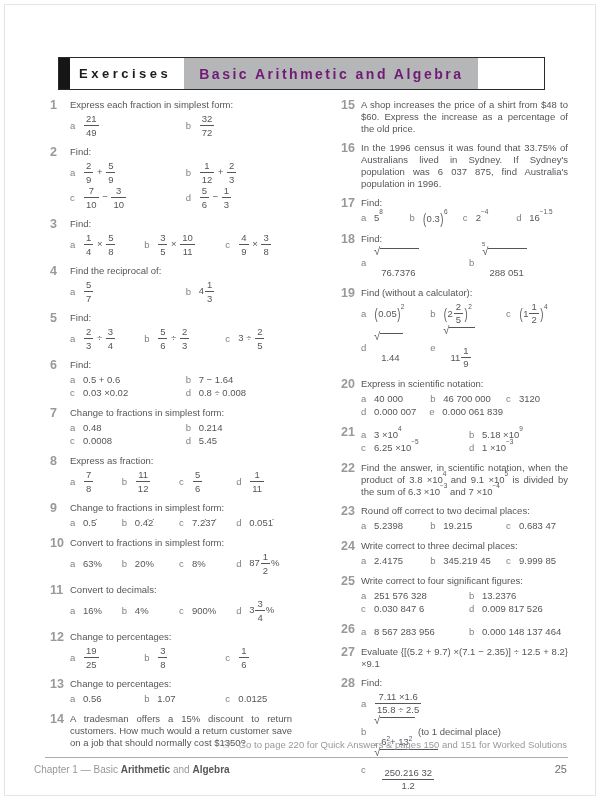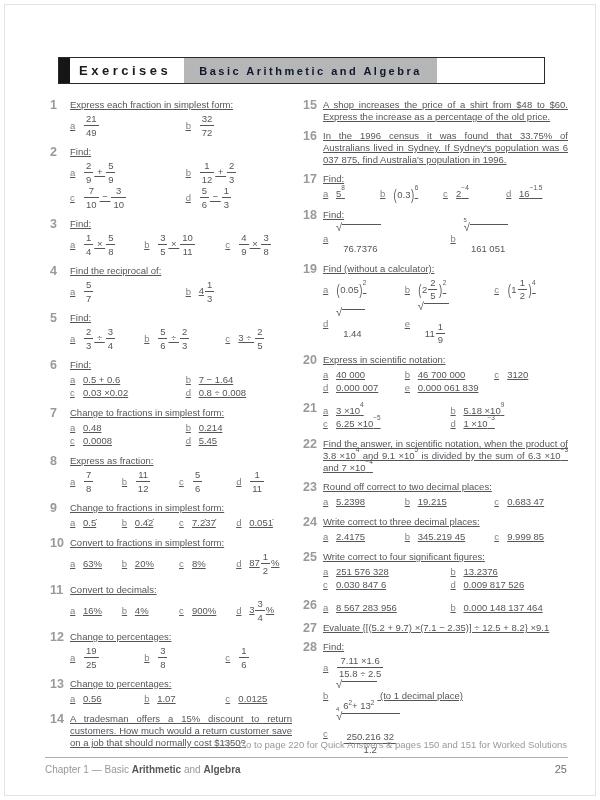"Exercises" .header-bar { height: 27px -> 33px }
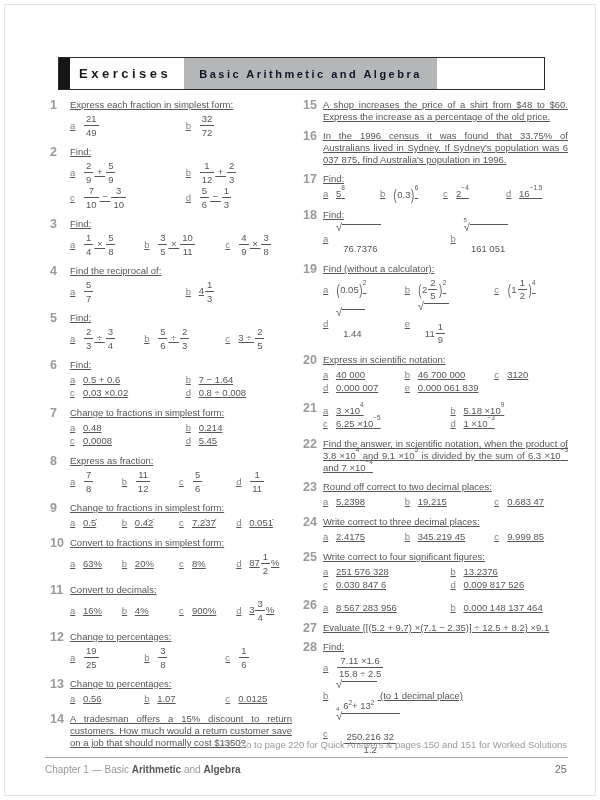"Basic Arithmetic and Algebra" .title-box { color: #0f172a -> #701a75; font-size: 11px -> 14px }
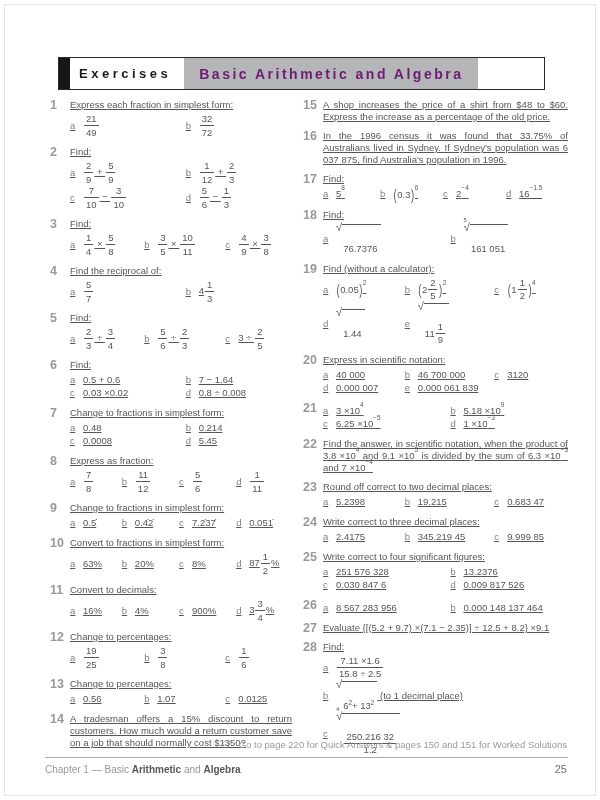"Express each fraction in simplest" .pbody { text-decoration: underline -> none }
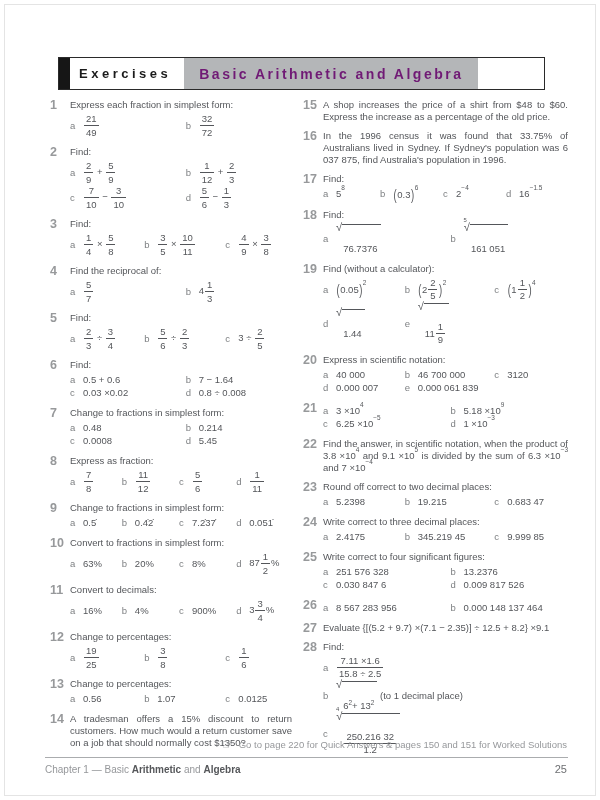"15" .col1 { margin-left: none -> 38px }
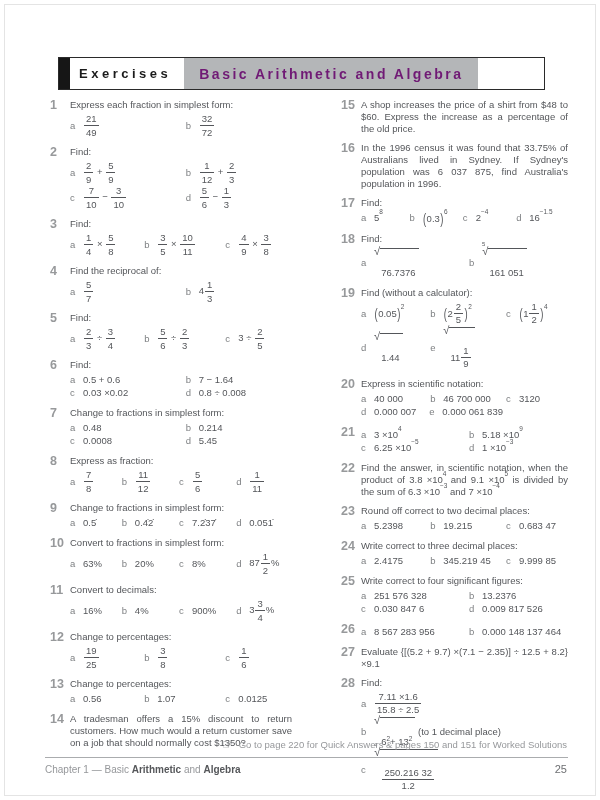"161 051" span.radcontent { text: 161 051 -> 288 051 }
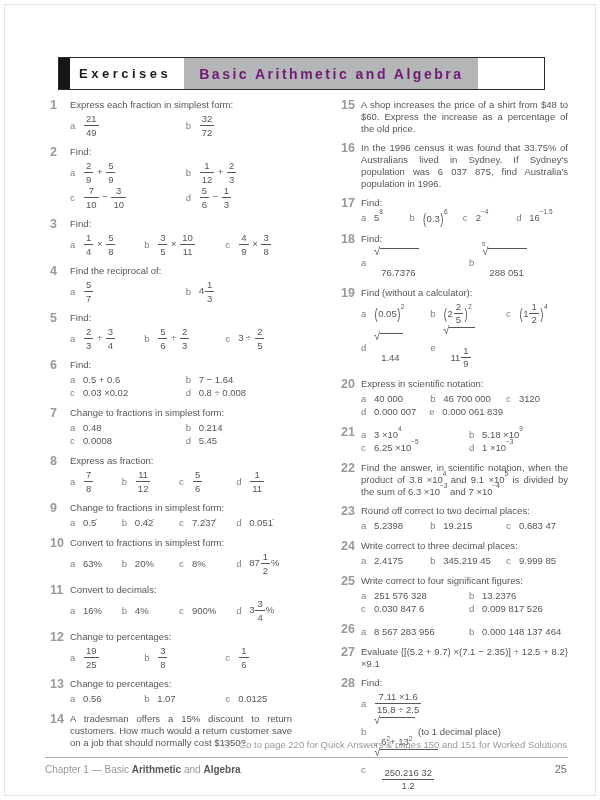"Chapter 1 — Basic Arithmetic" .footer-line { left: 45px -> 34px }
